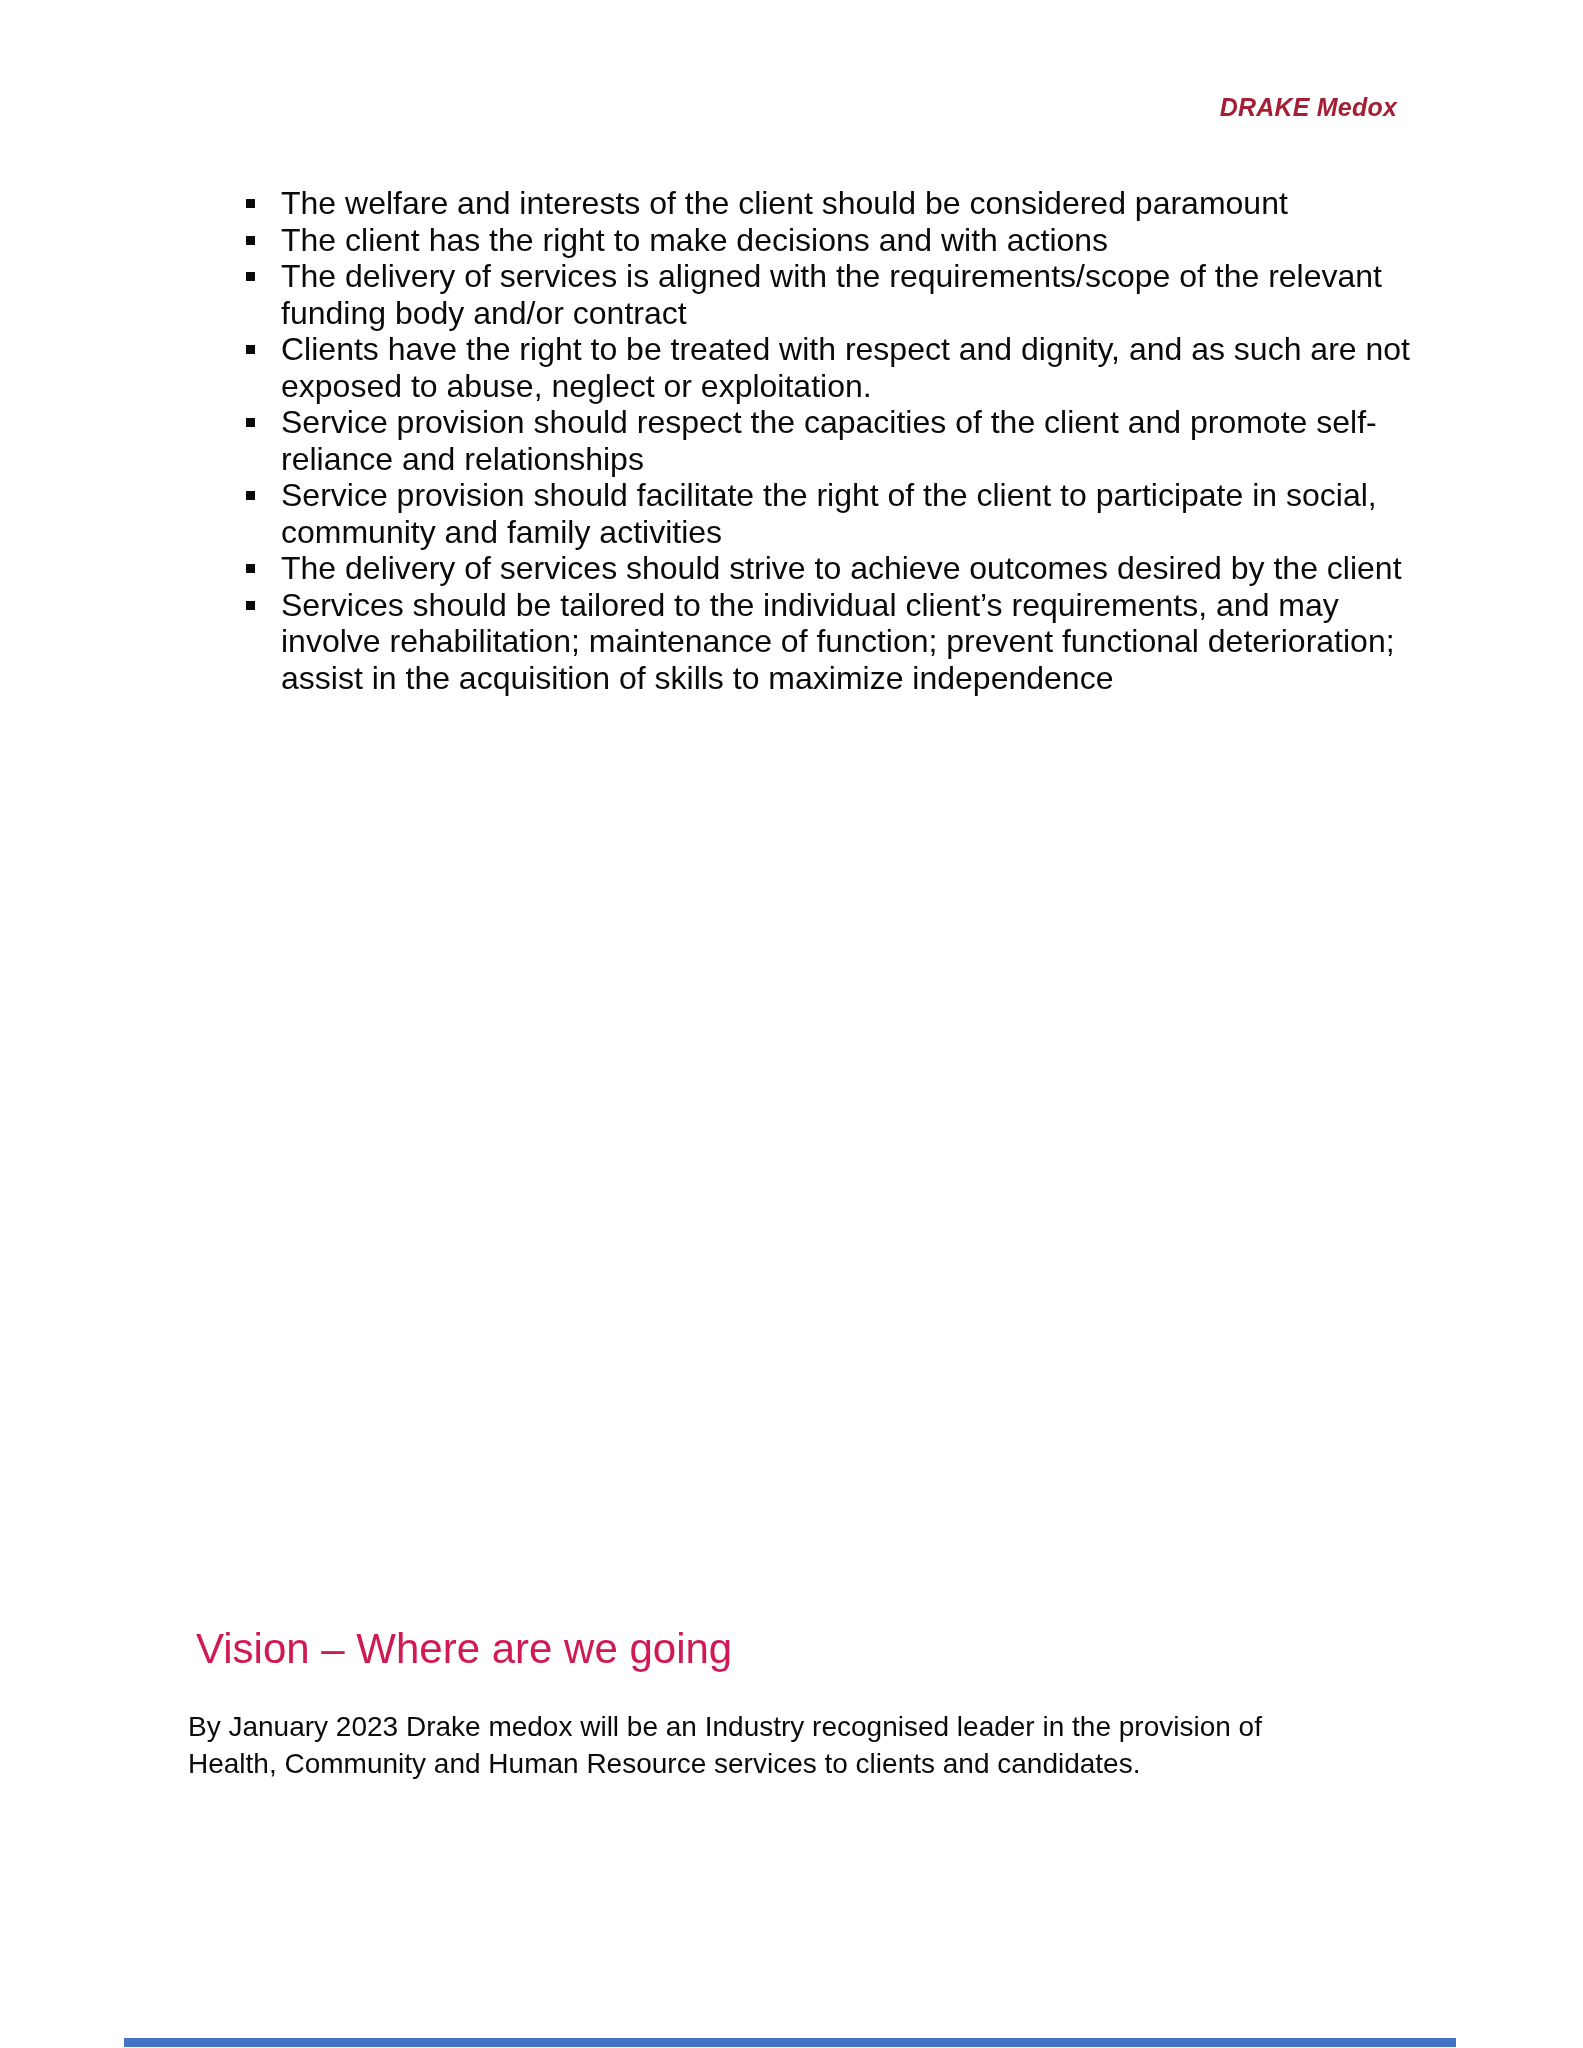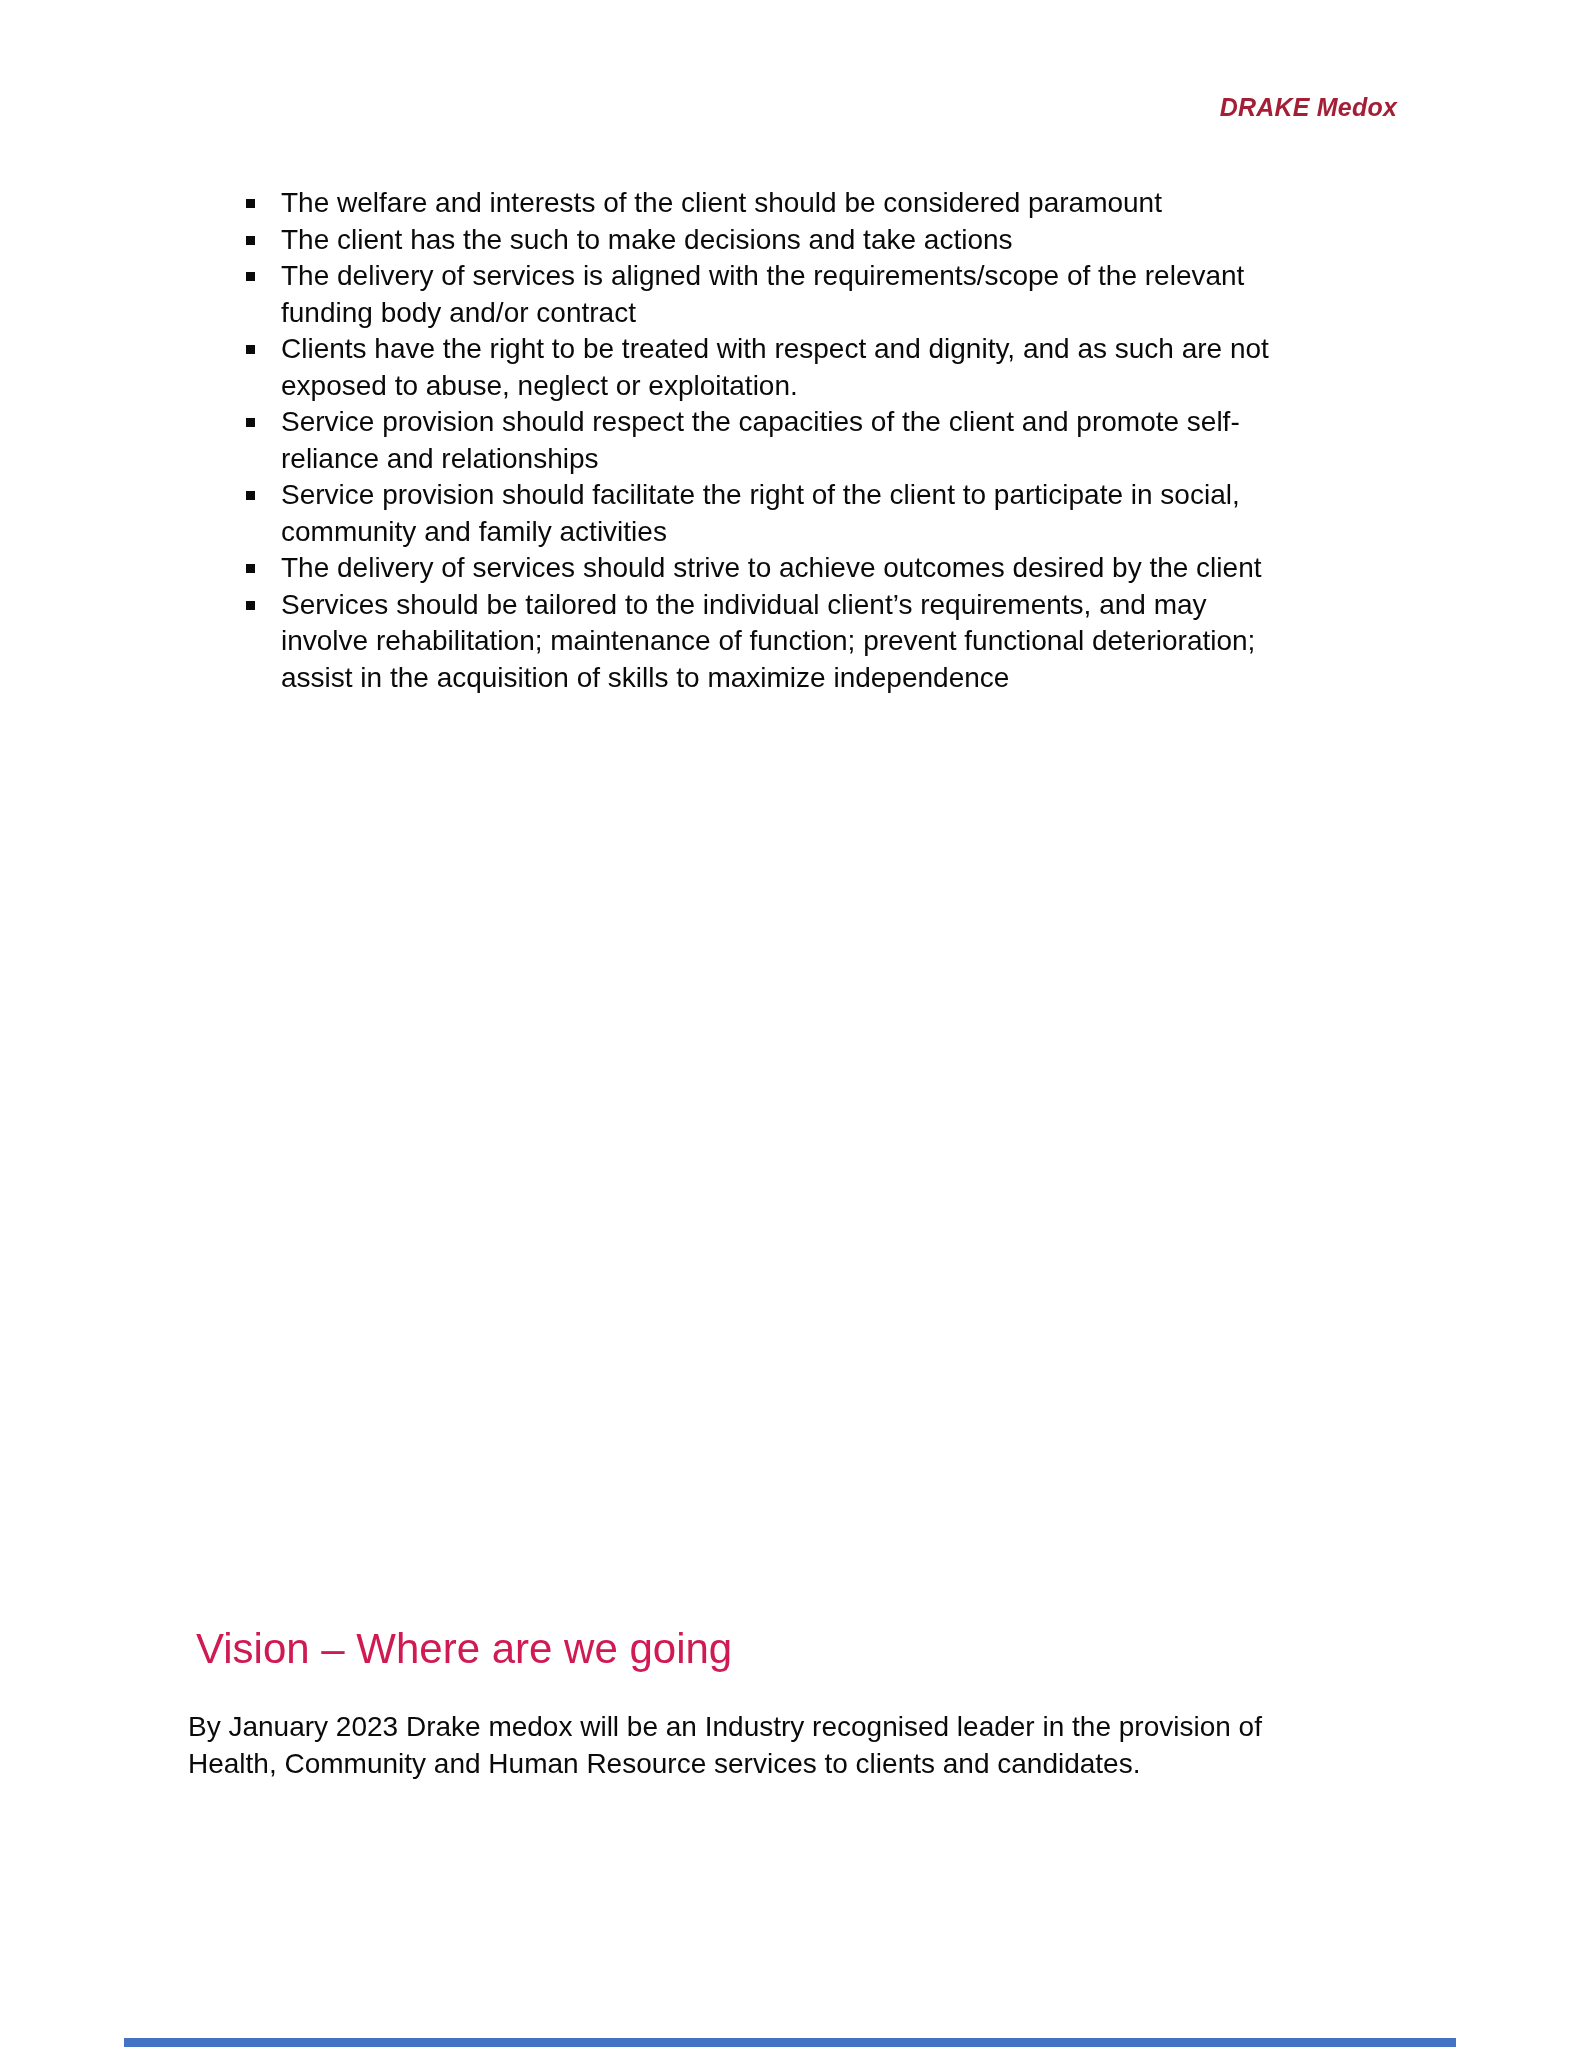"The welfare and interests of" li.bullet-item { font-size: 28px -> 32px }
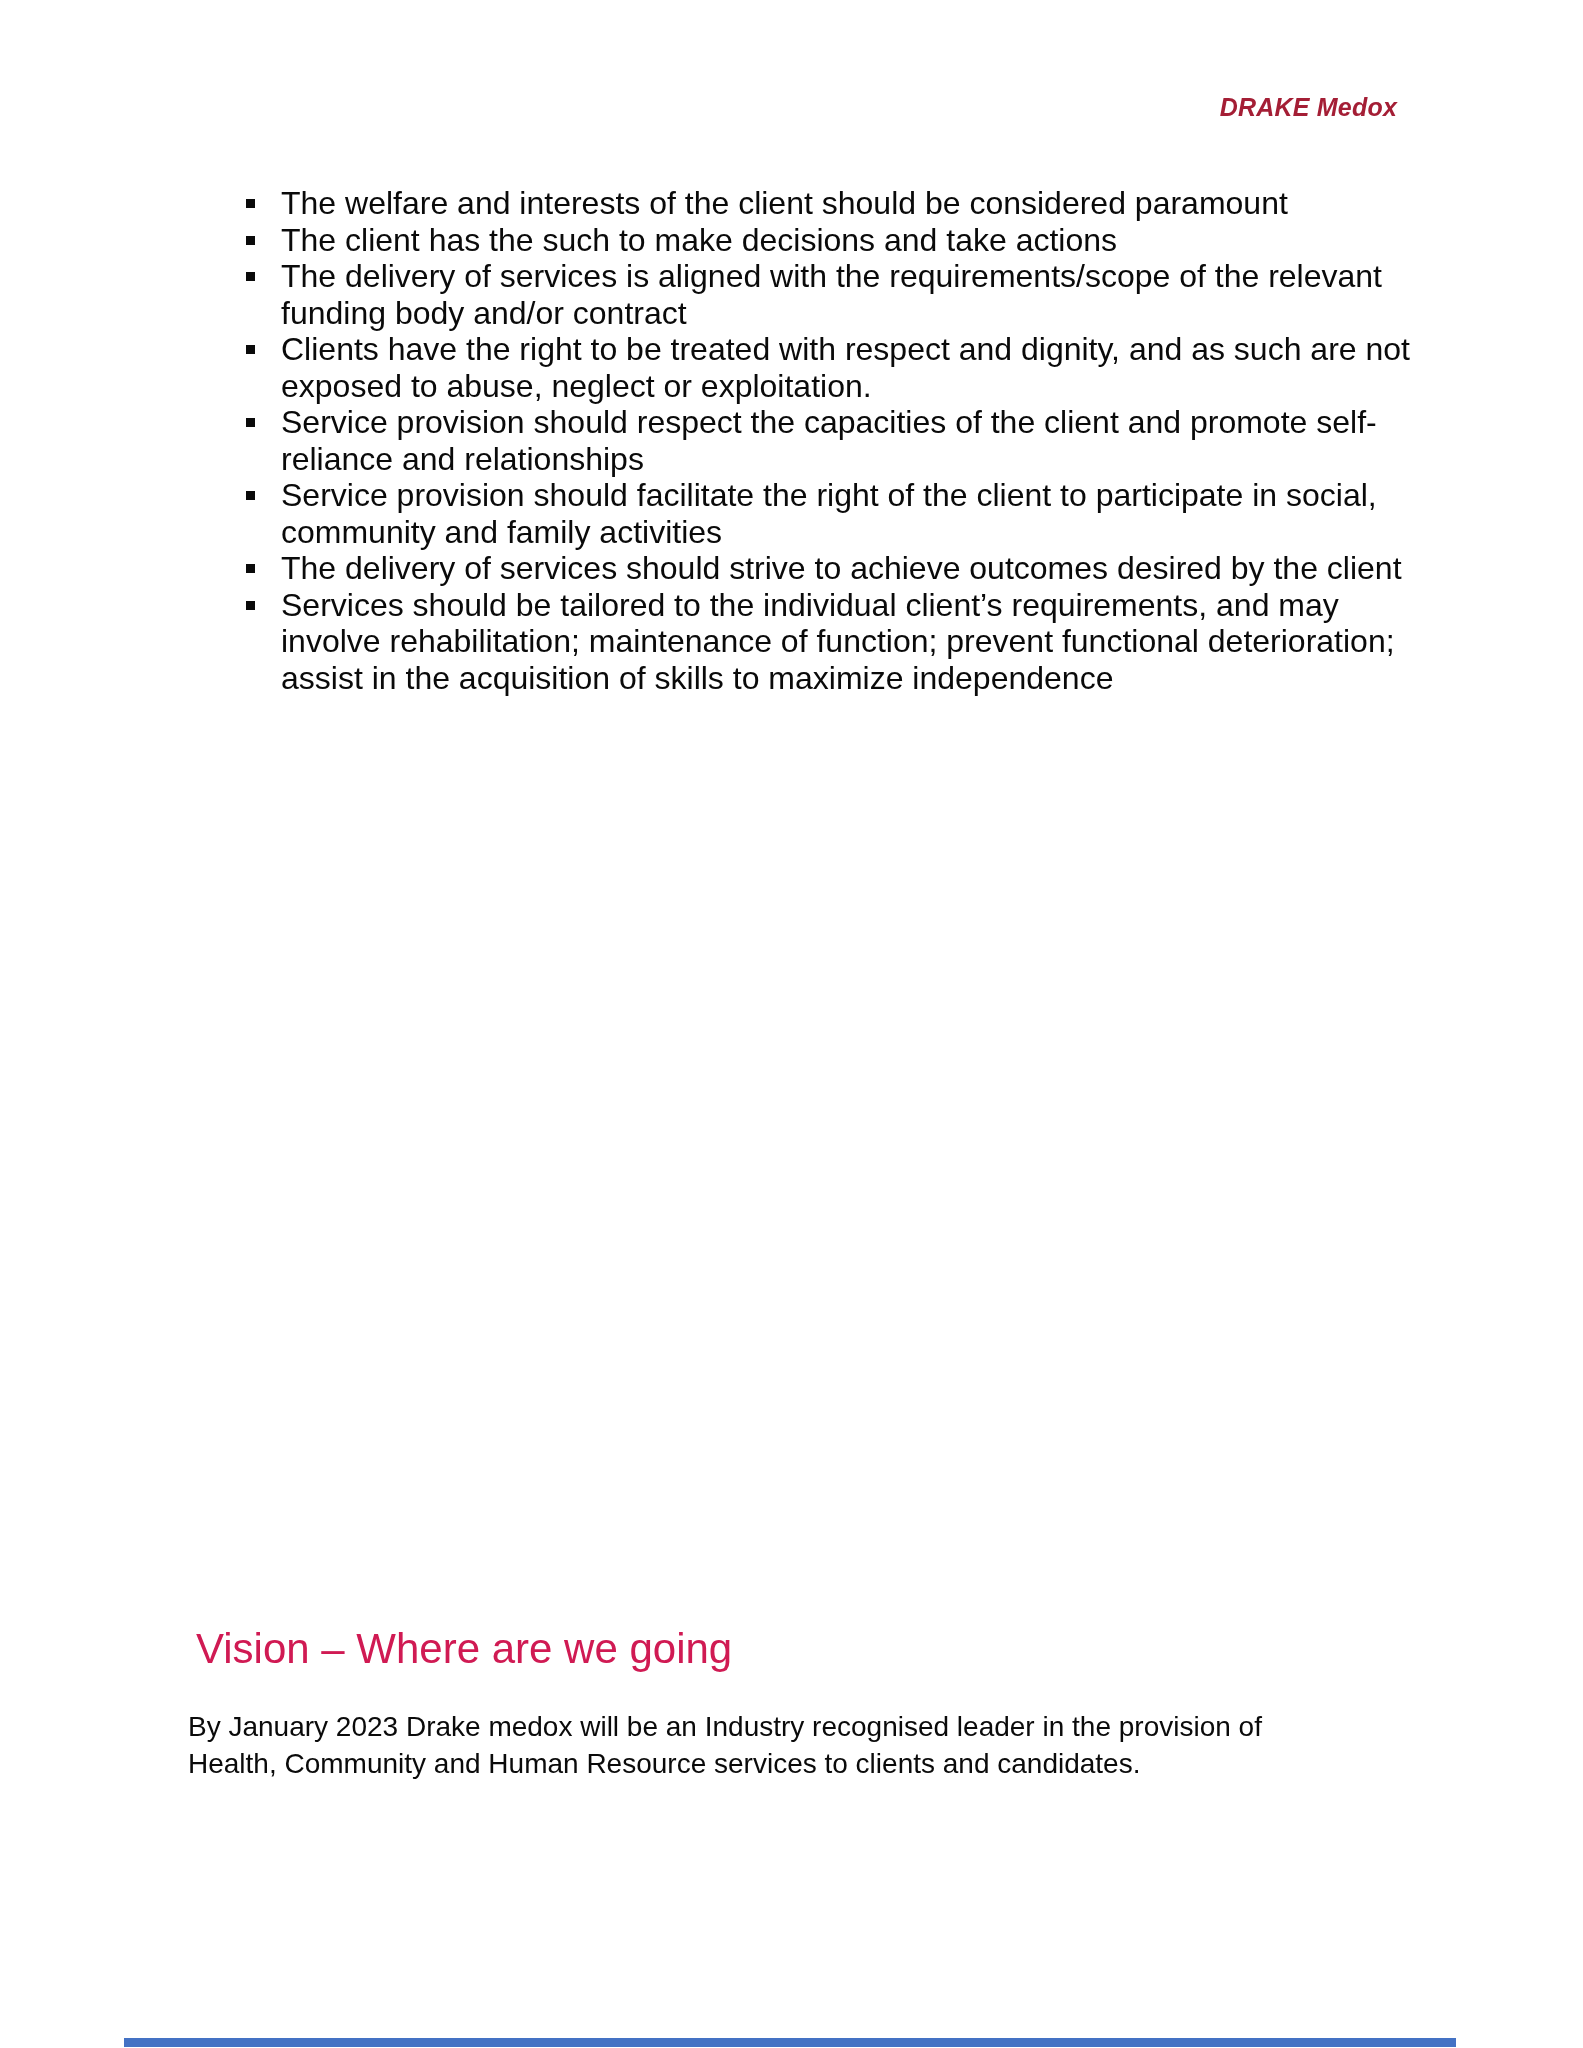"The client has the such" span { text: such to make decisions and take -> right to make decisions and with }
